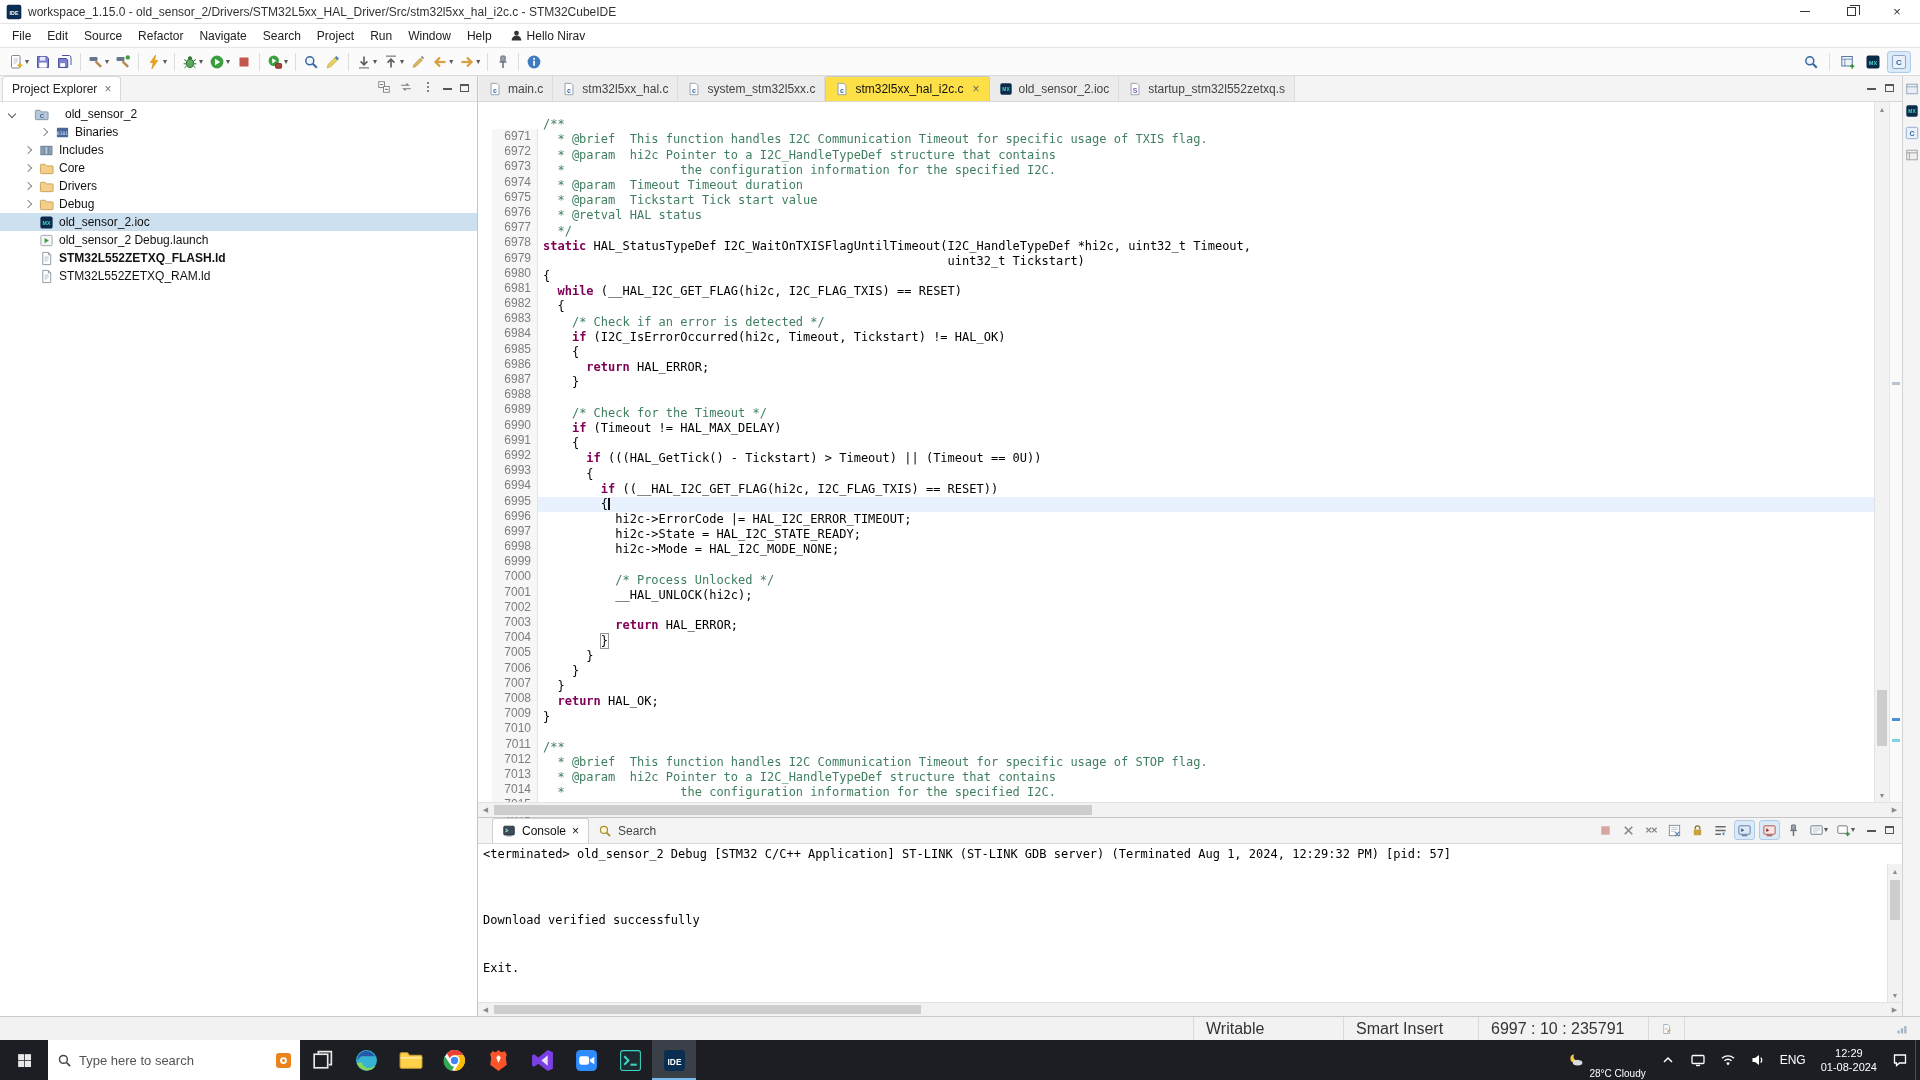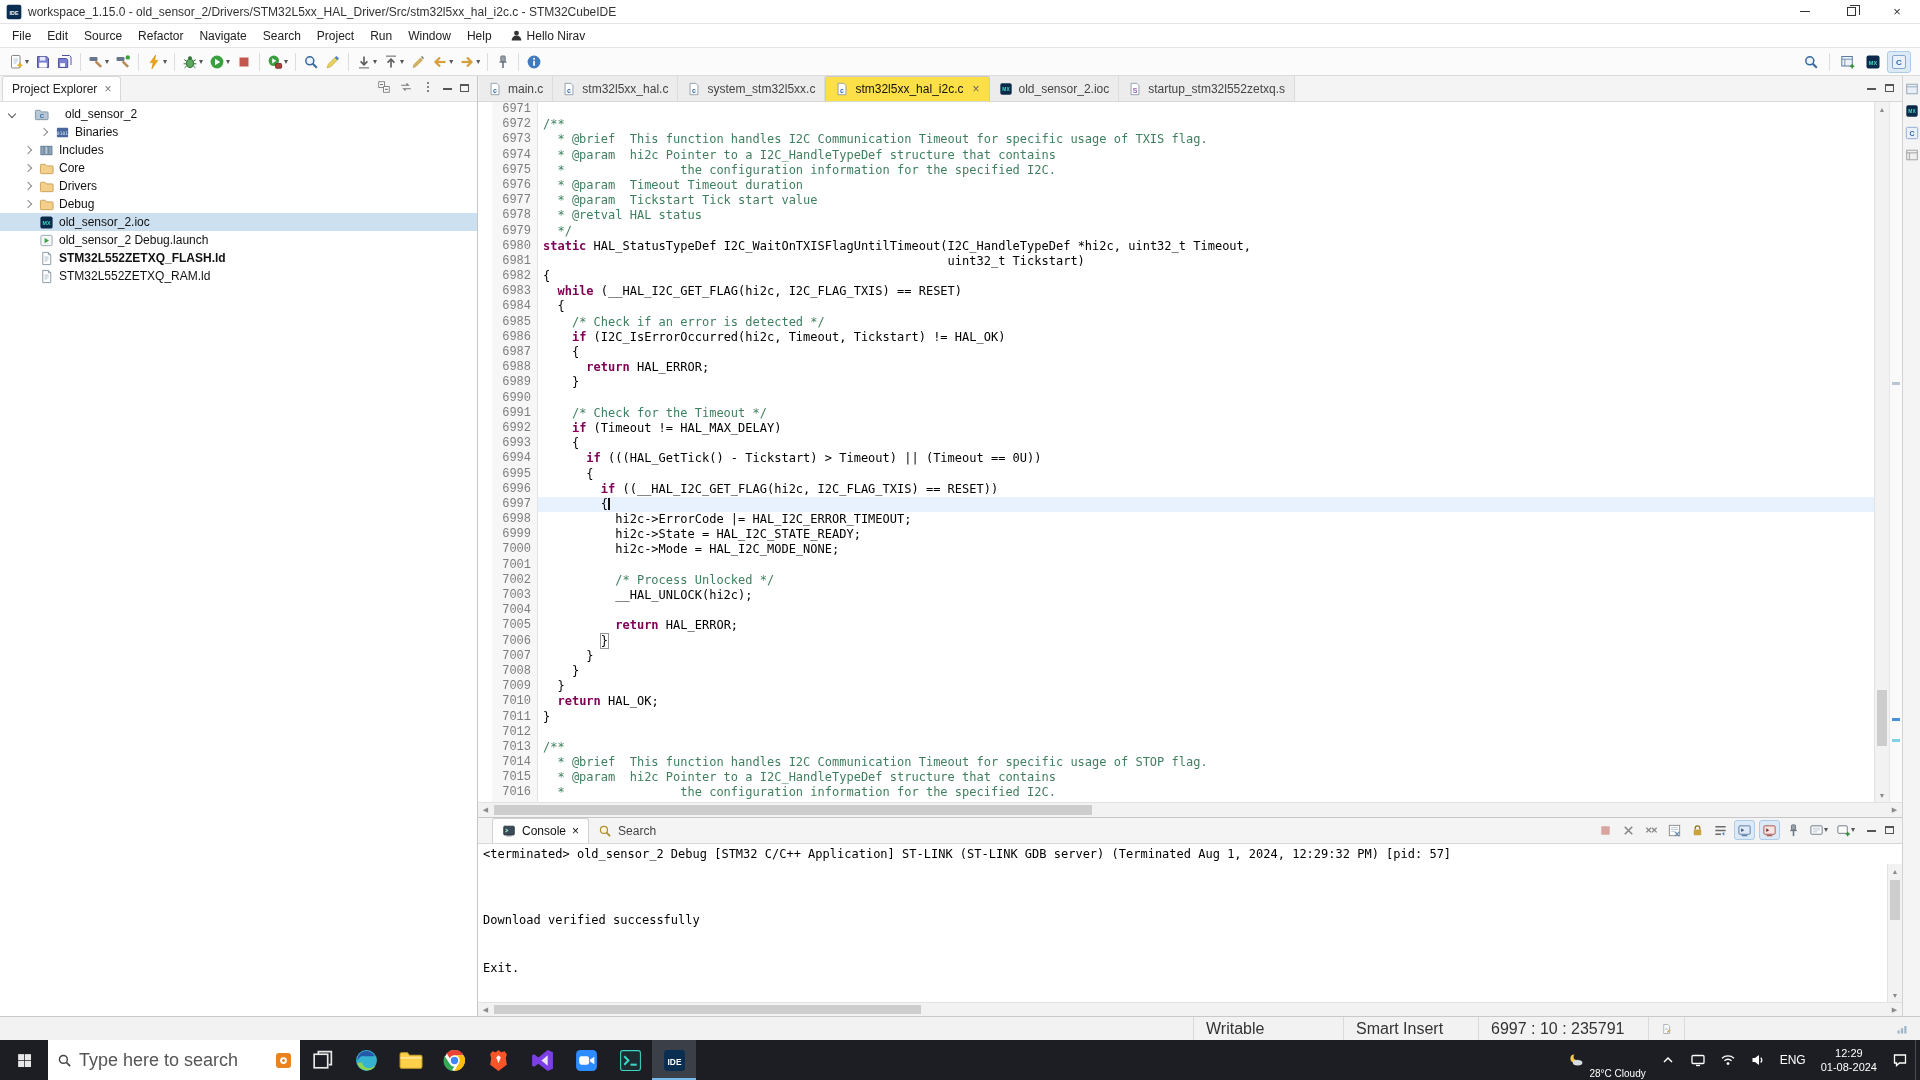"6971" .lines { font-family: Liberation Mono, monospace -> Liberation Sans, sans-serif; margin-top: none -> 27px }
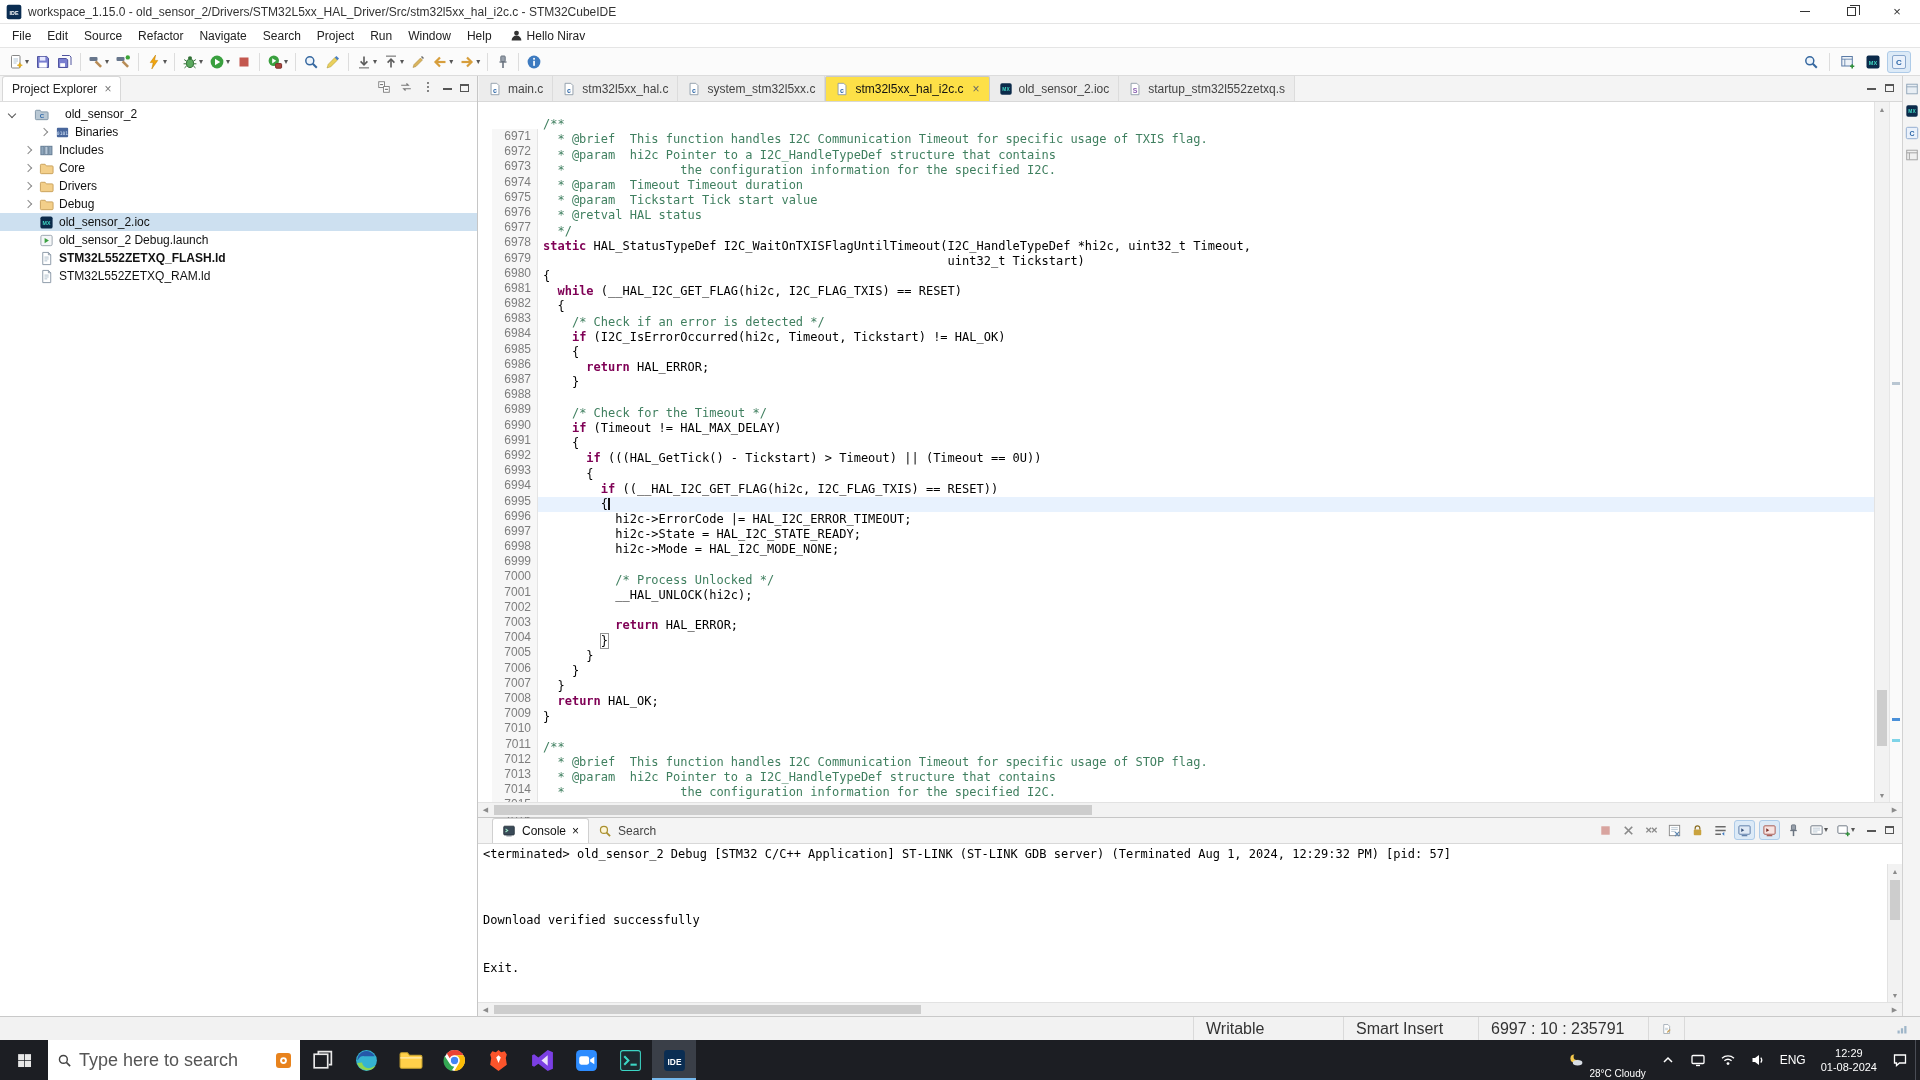"Type here to search" .tb-search input { font-size: 18px -> 13px }
